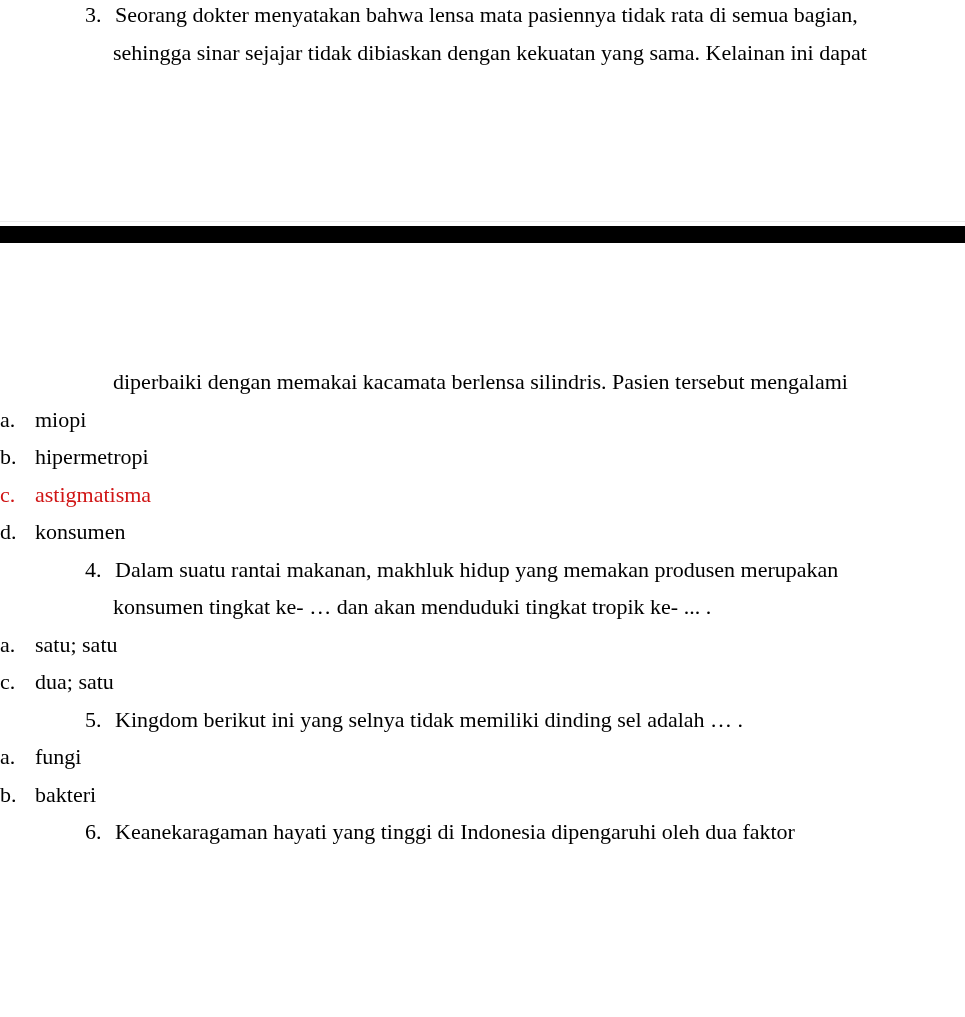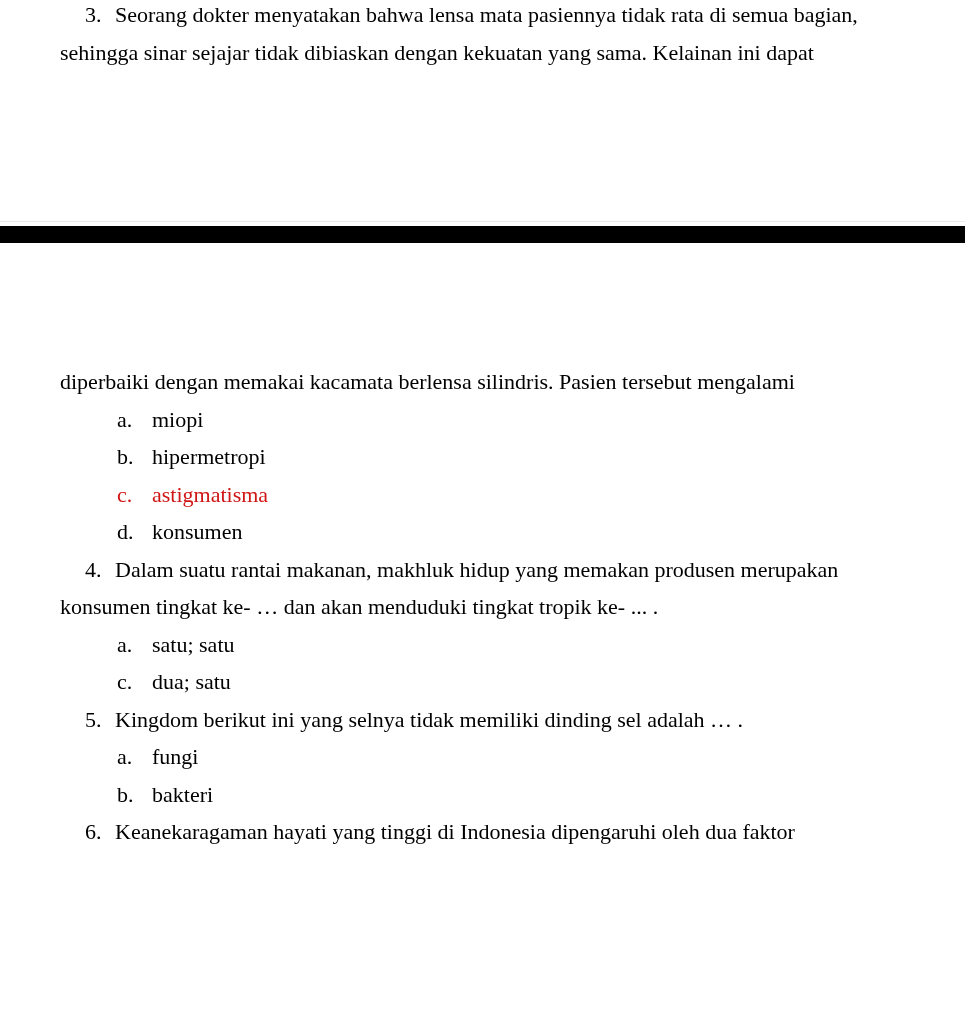"sehingga sinar sejajar tidak dibiaskan" .c-line { padding-left: 60px -> 113px }
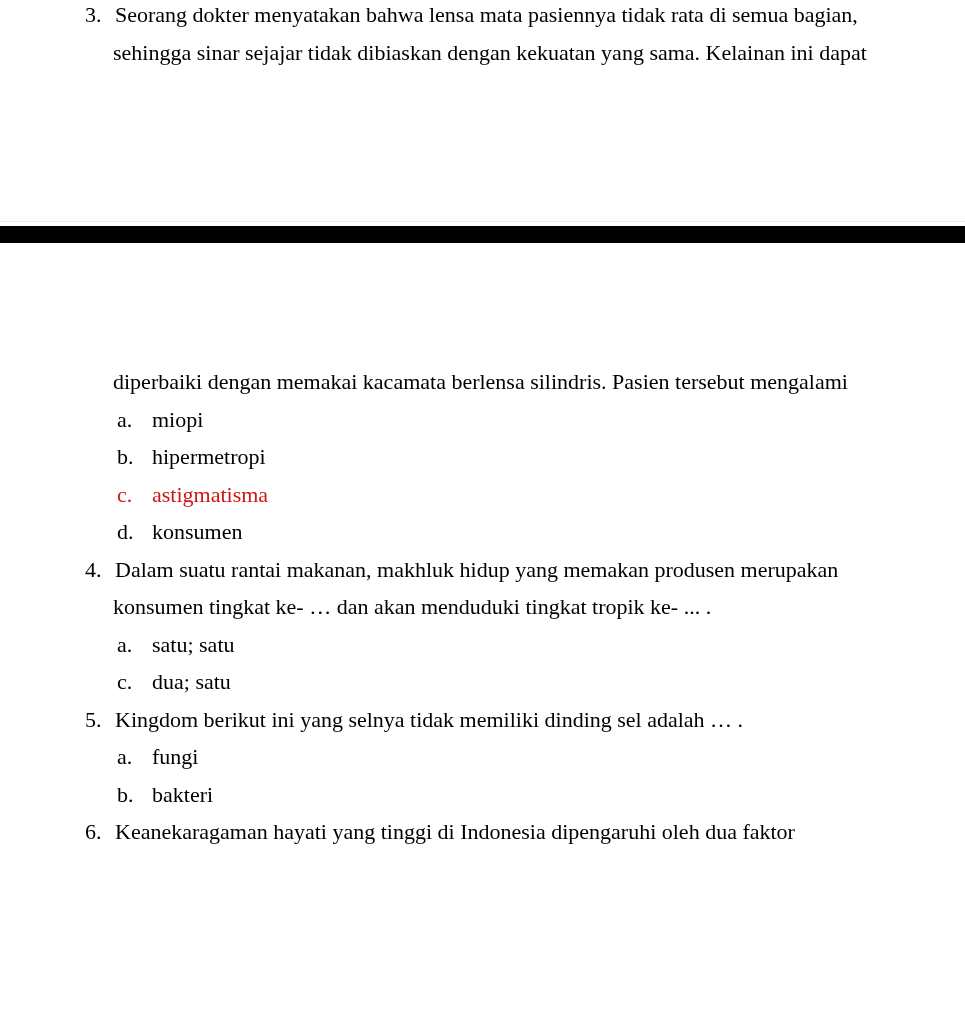"a. miopi" .o-line { padding-left: 117px -> none }
